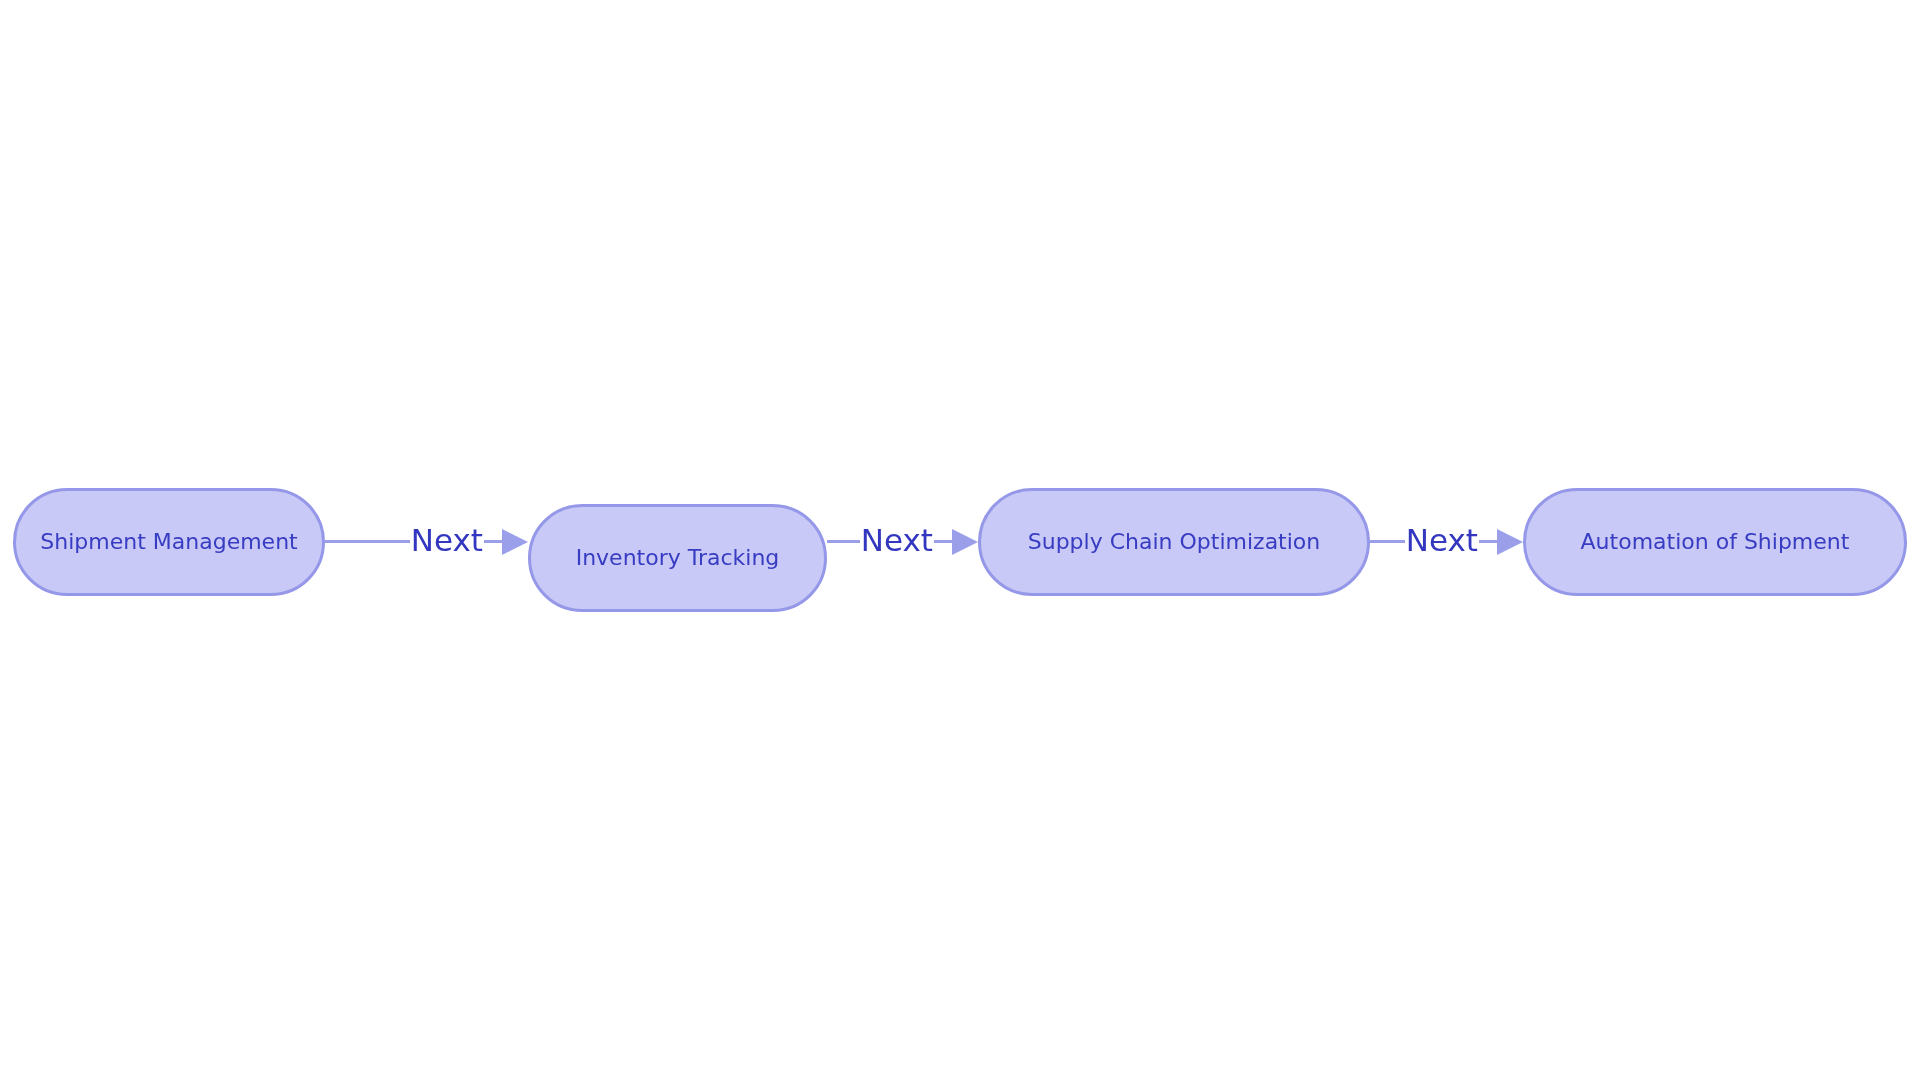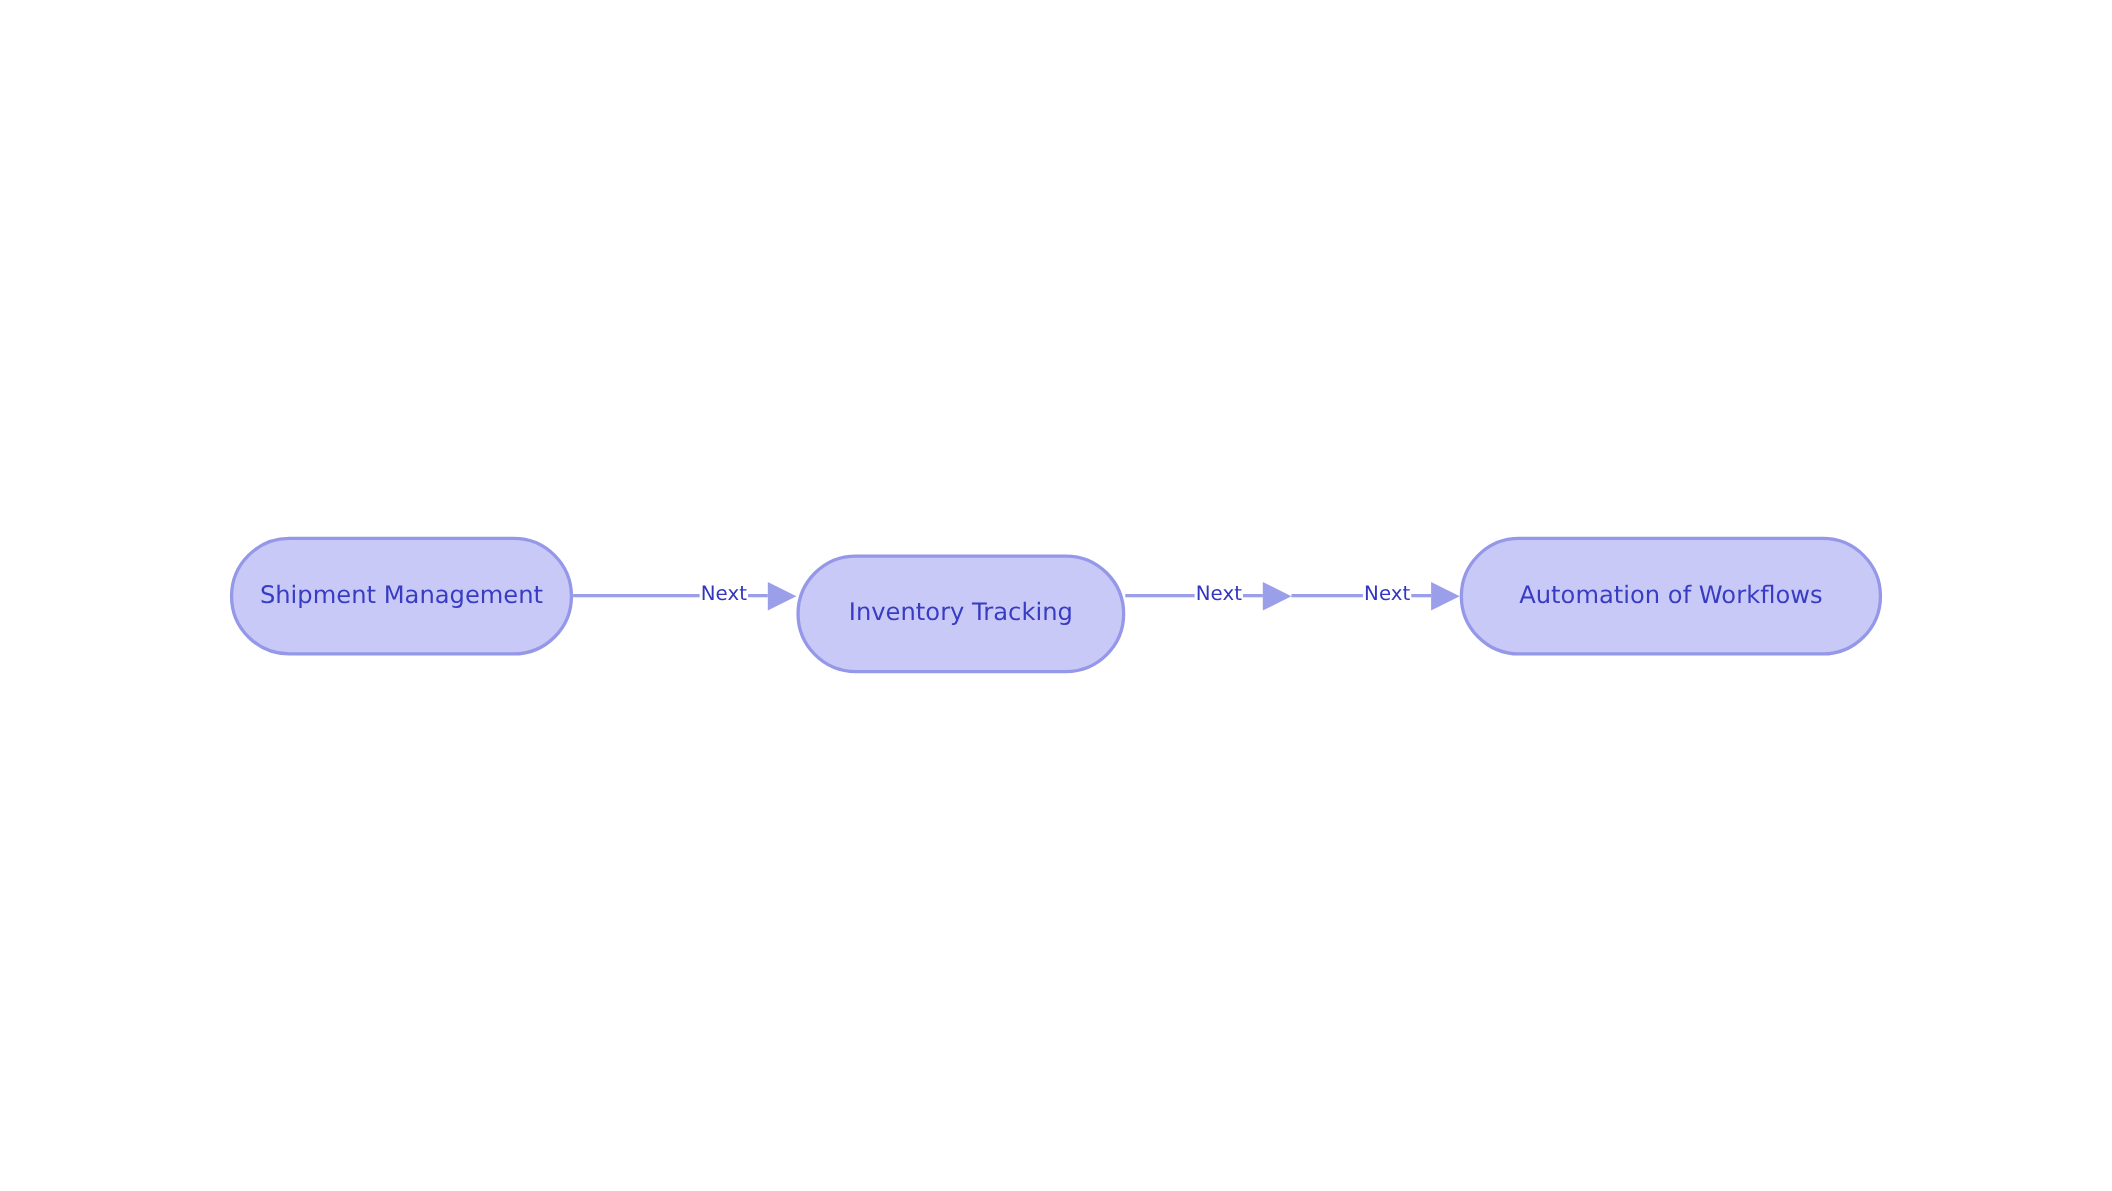"Next" .edge-label { font-size: 18px -> 31px }
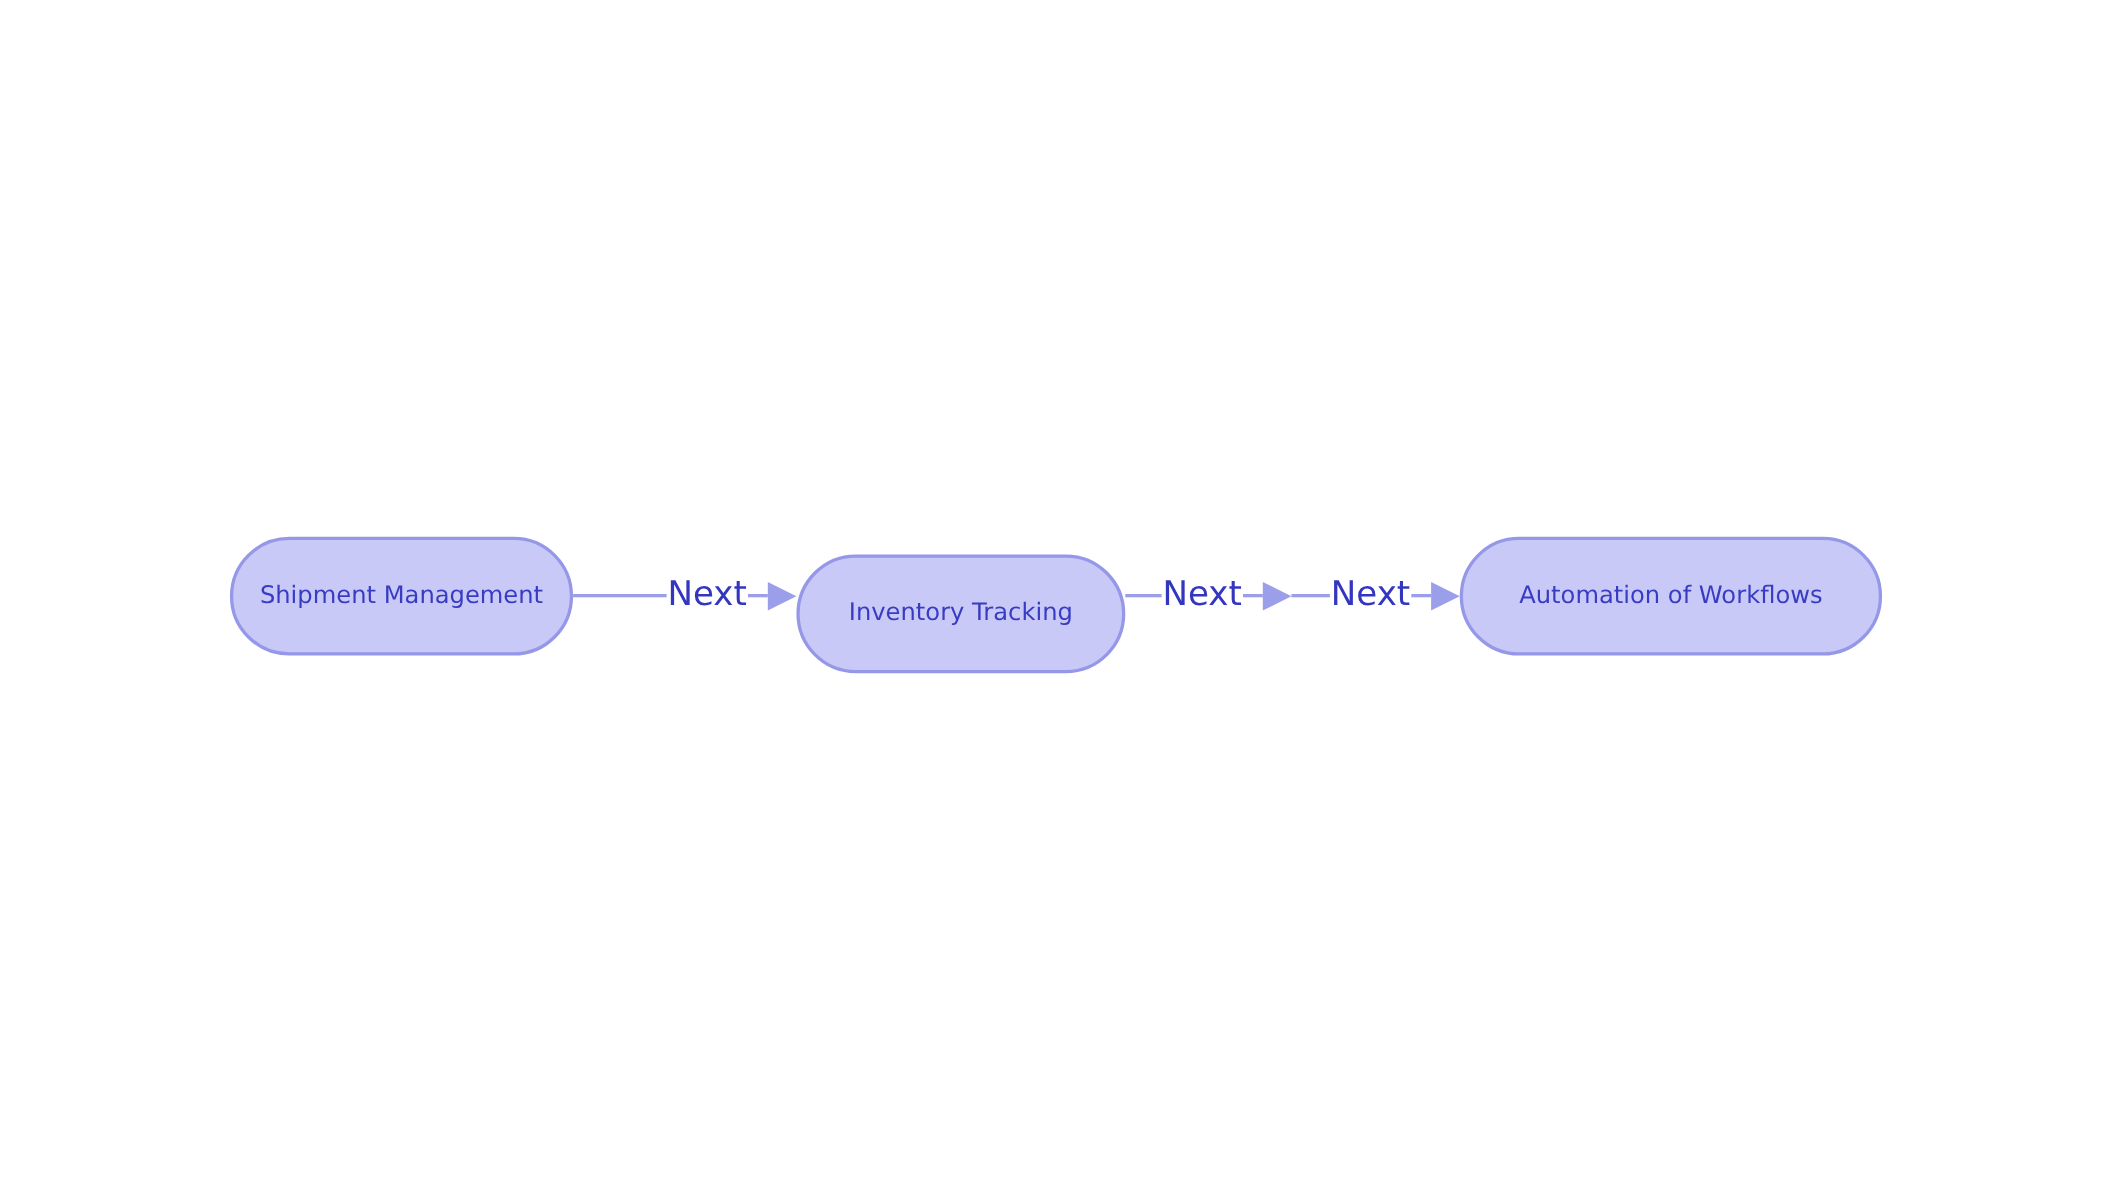"Supply Chain Optimization" div.node { html: none -> <div> <span>Supply Chain Optimization</span> </div> }
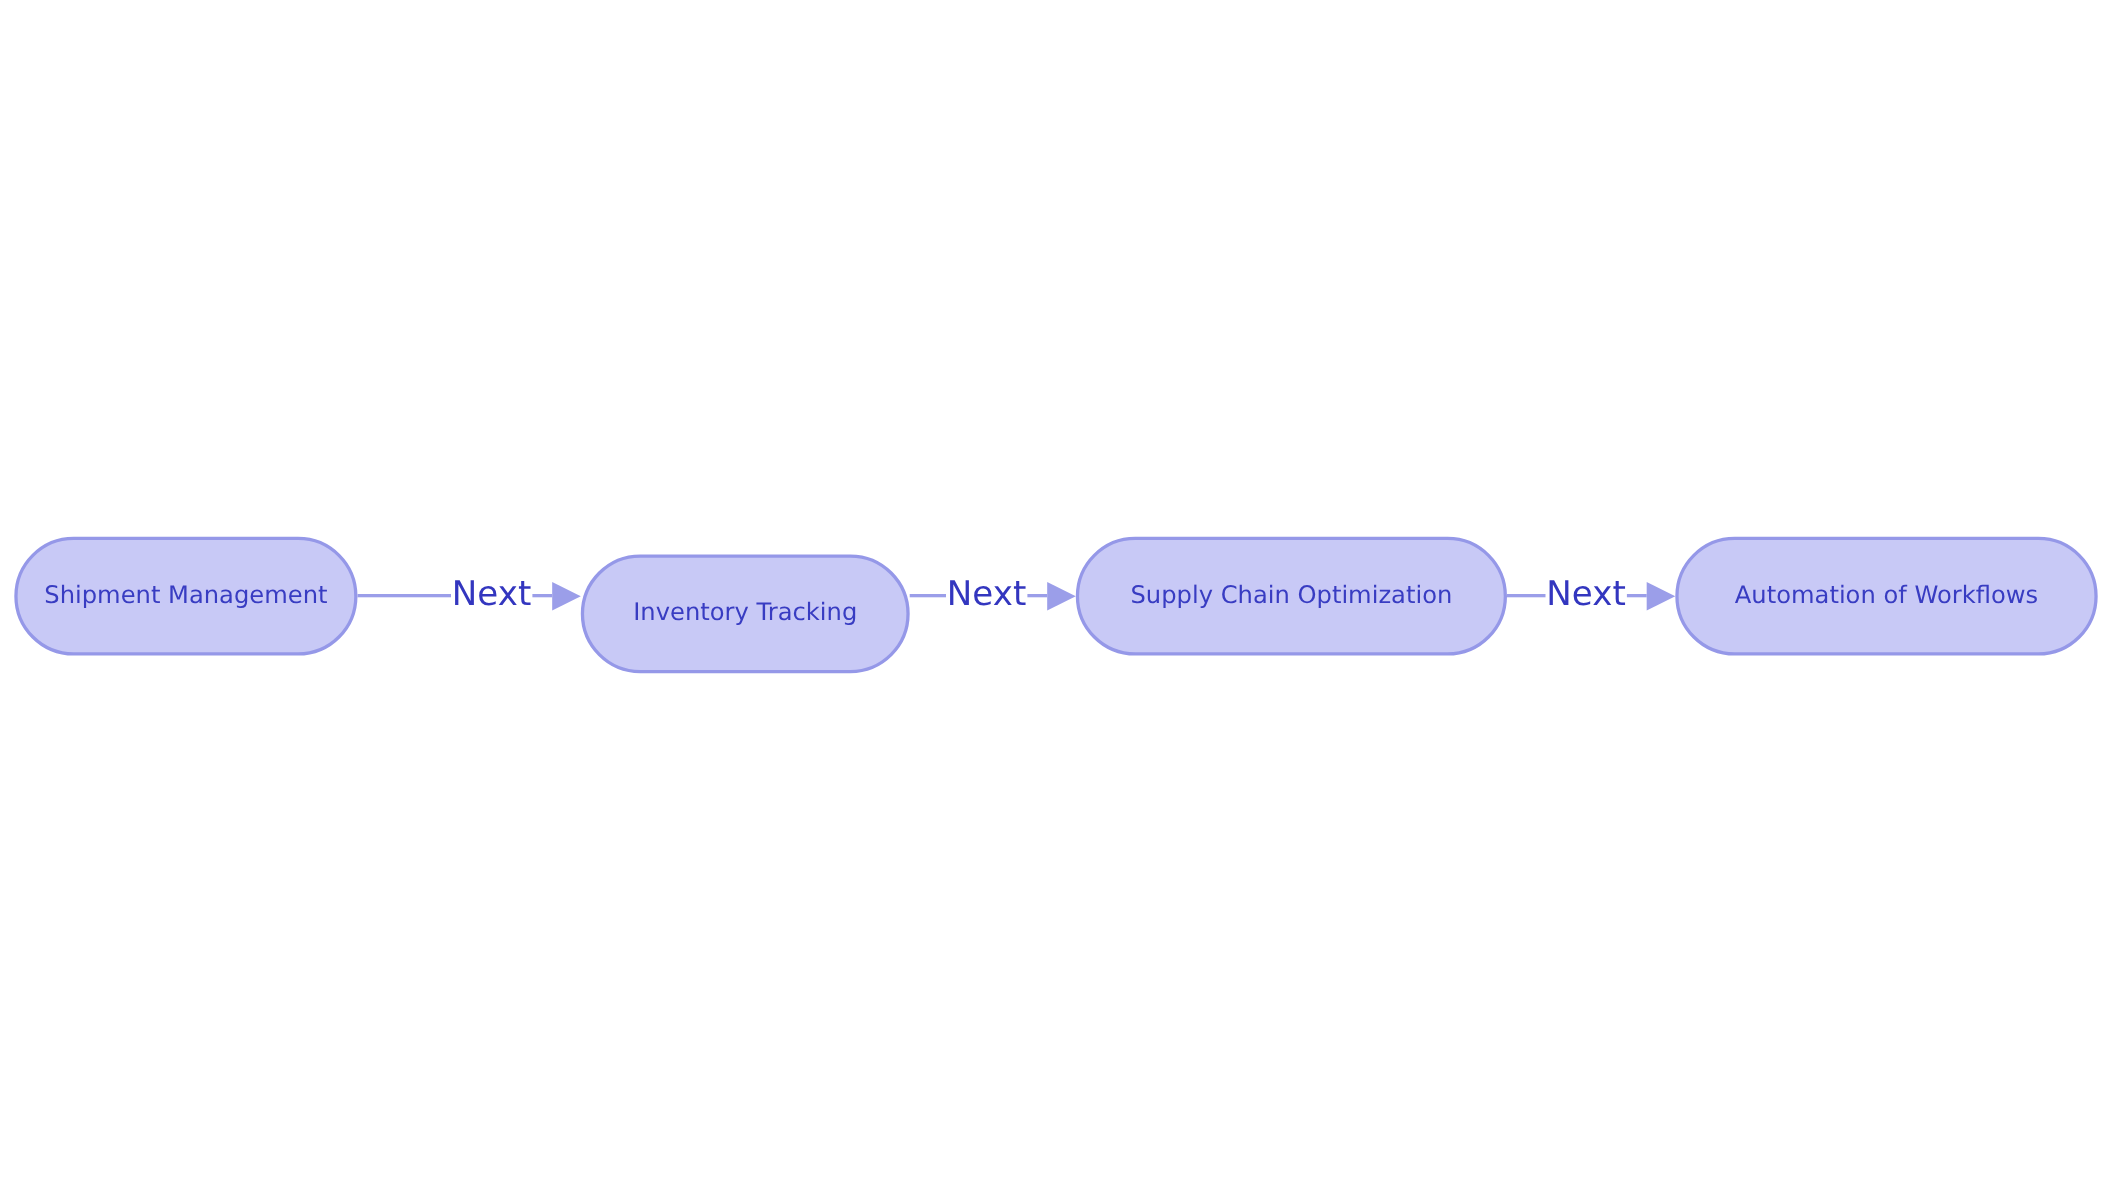"Automation of Workflows" span.node-label { text: Workflows -> Shipment }
